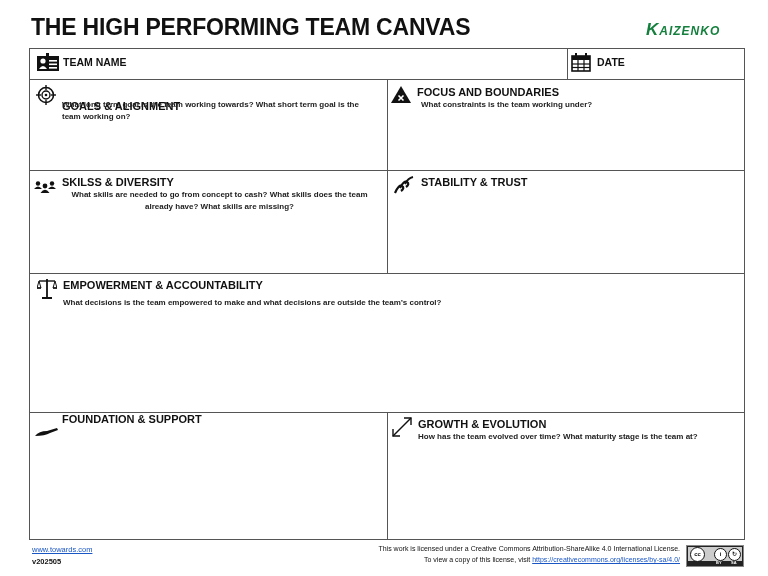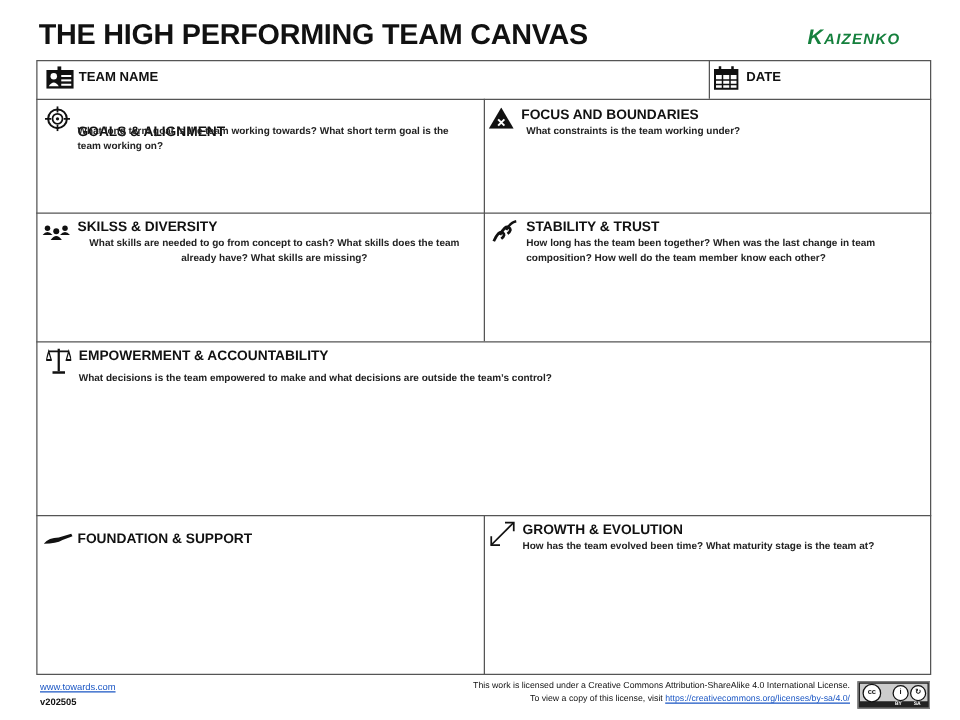"How long has the team" div.cell-desc { html: <div>How long has the team been together? When was the last change in team composition? How well do the team member know each other?</div> -> none }
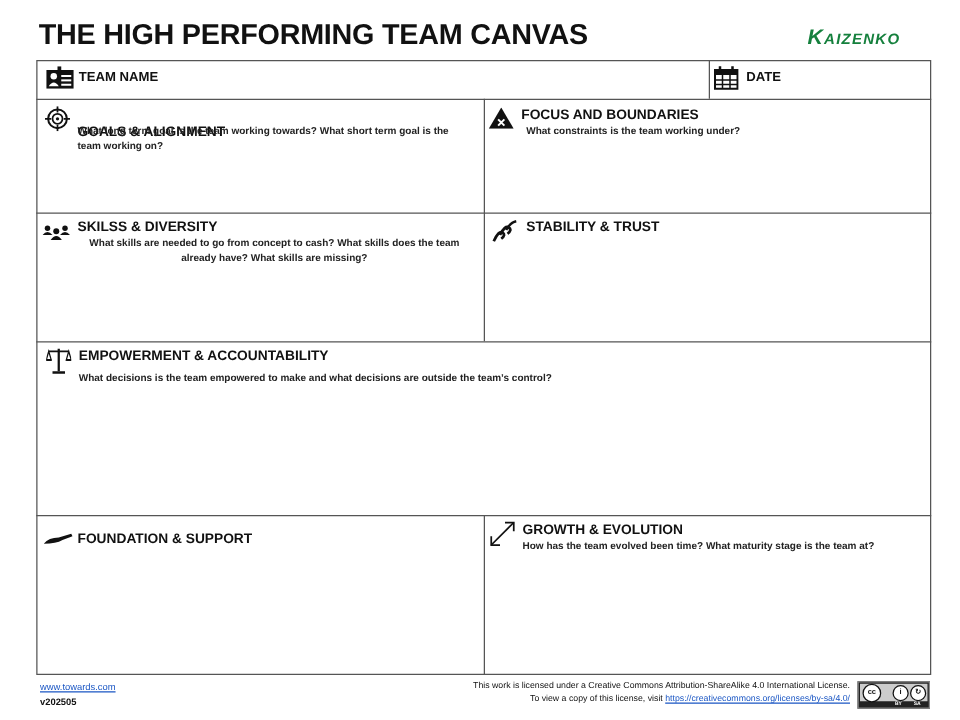"FOUNDATION & SUPPORT" span.cell-head { top: 12px -> 0 }
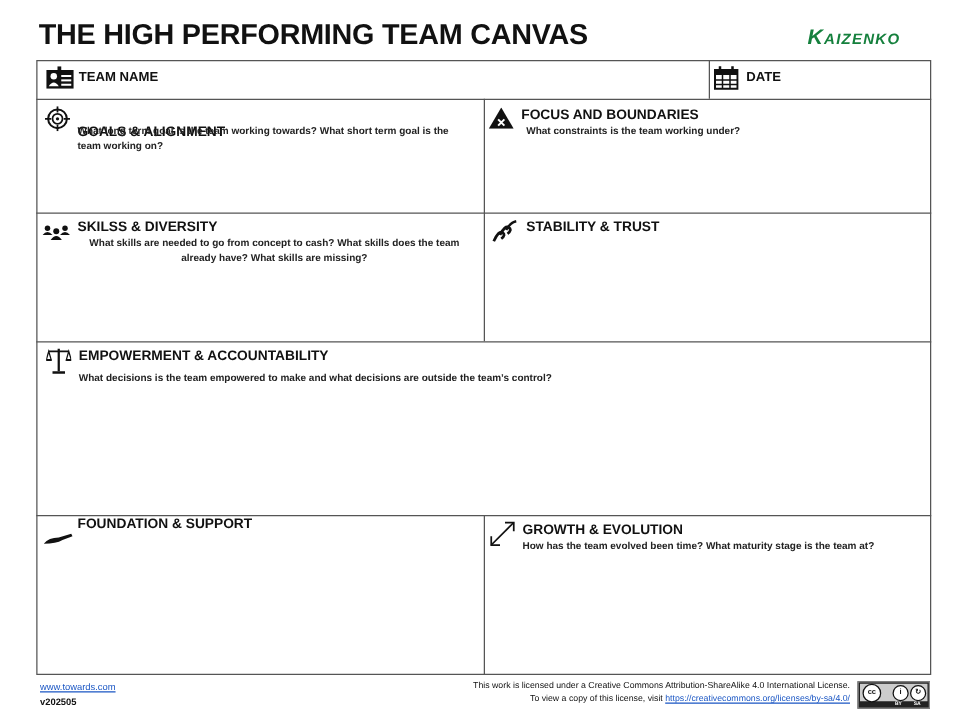"How has the team evolved" div.cell-desc { text: been -> over }
